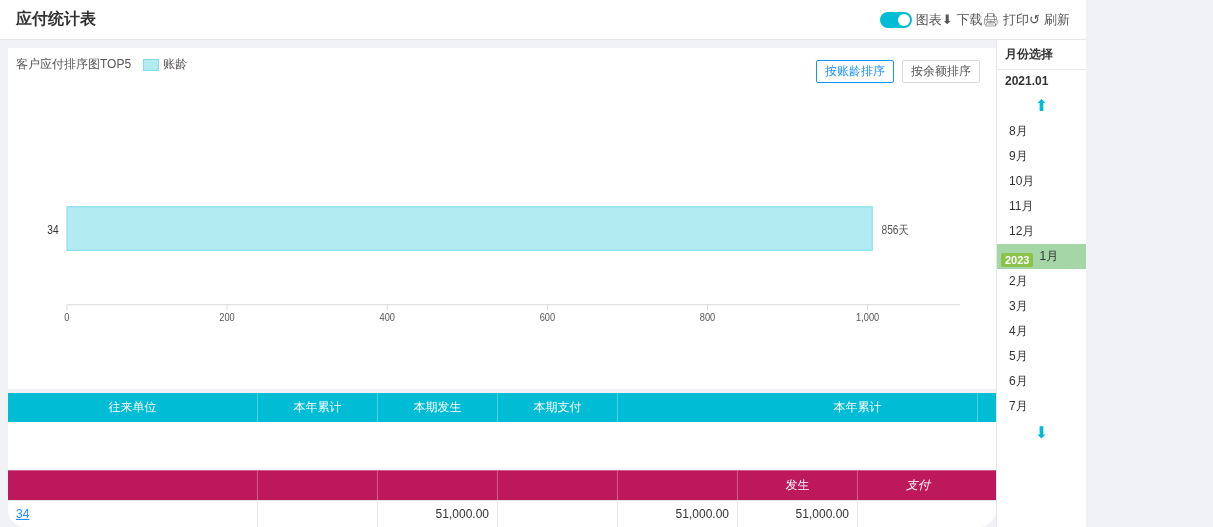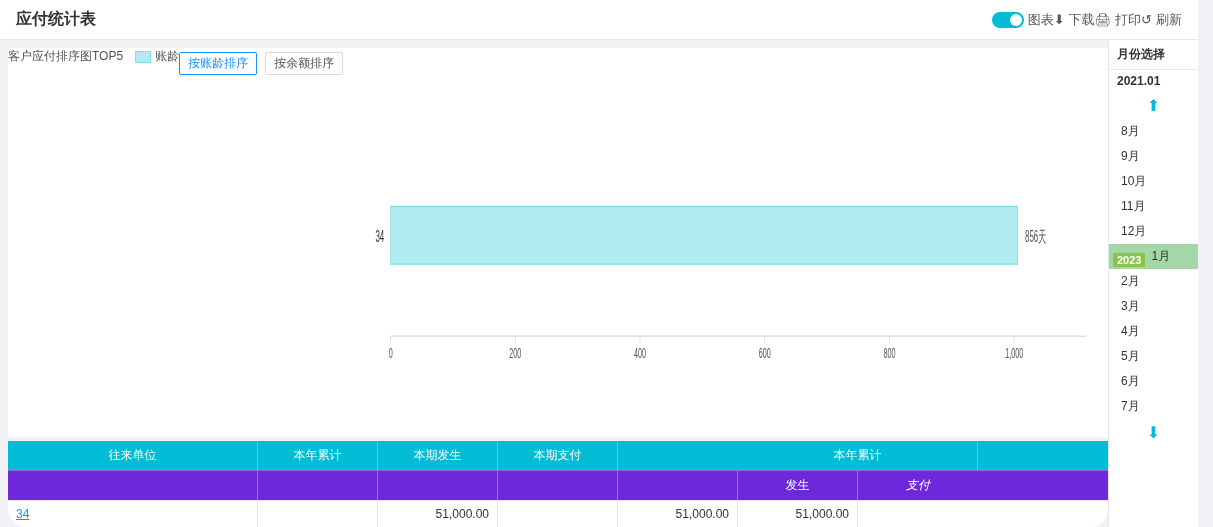"应付统计表" .app-container { width: 1198px -> 1086px }
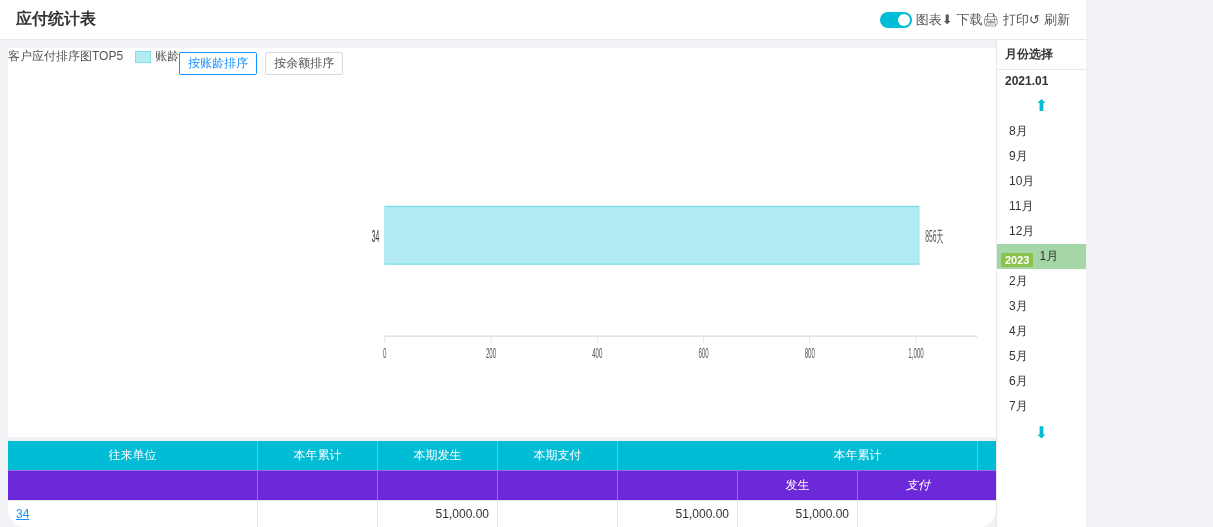"客户应付排序图TOP5" .chart-panel { flex-direction: row -> column; padding: none -> 8px }
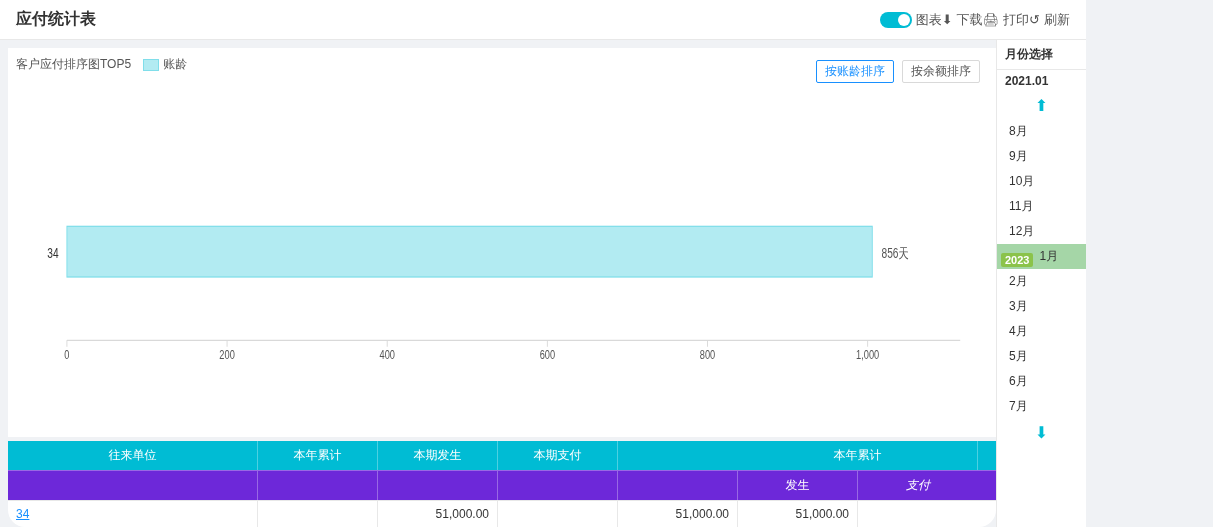"发生" div { background: #6d28d9 -> #be185d; margin-top: none -> 48px }
